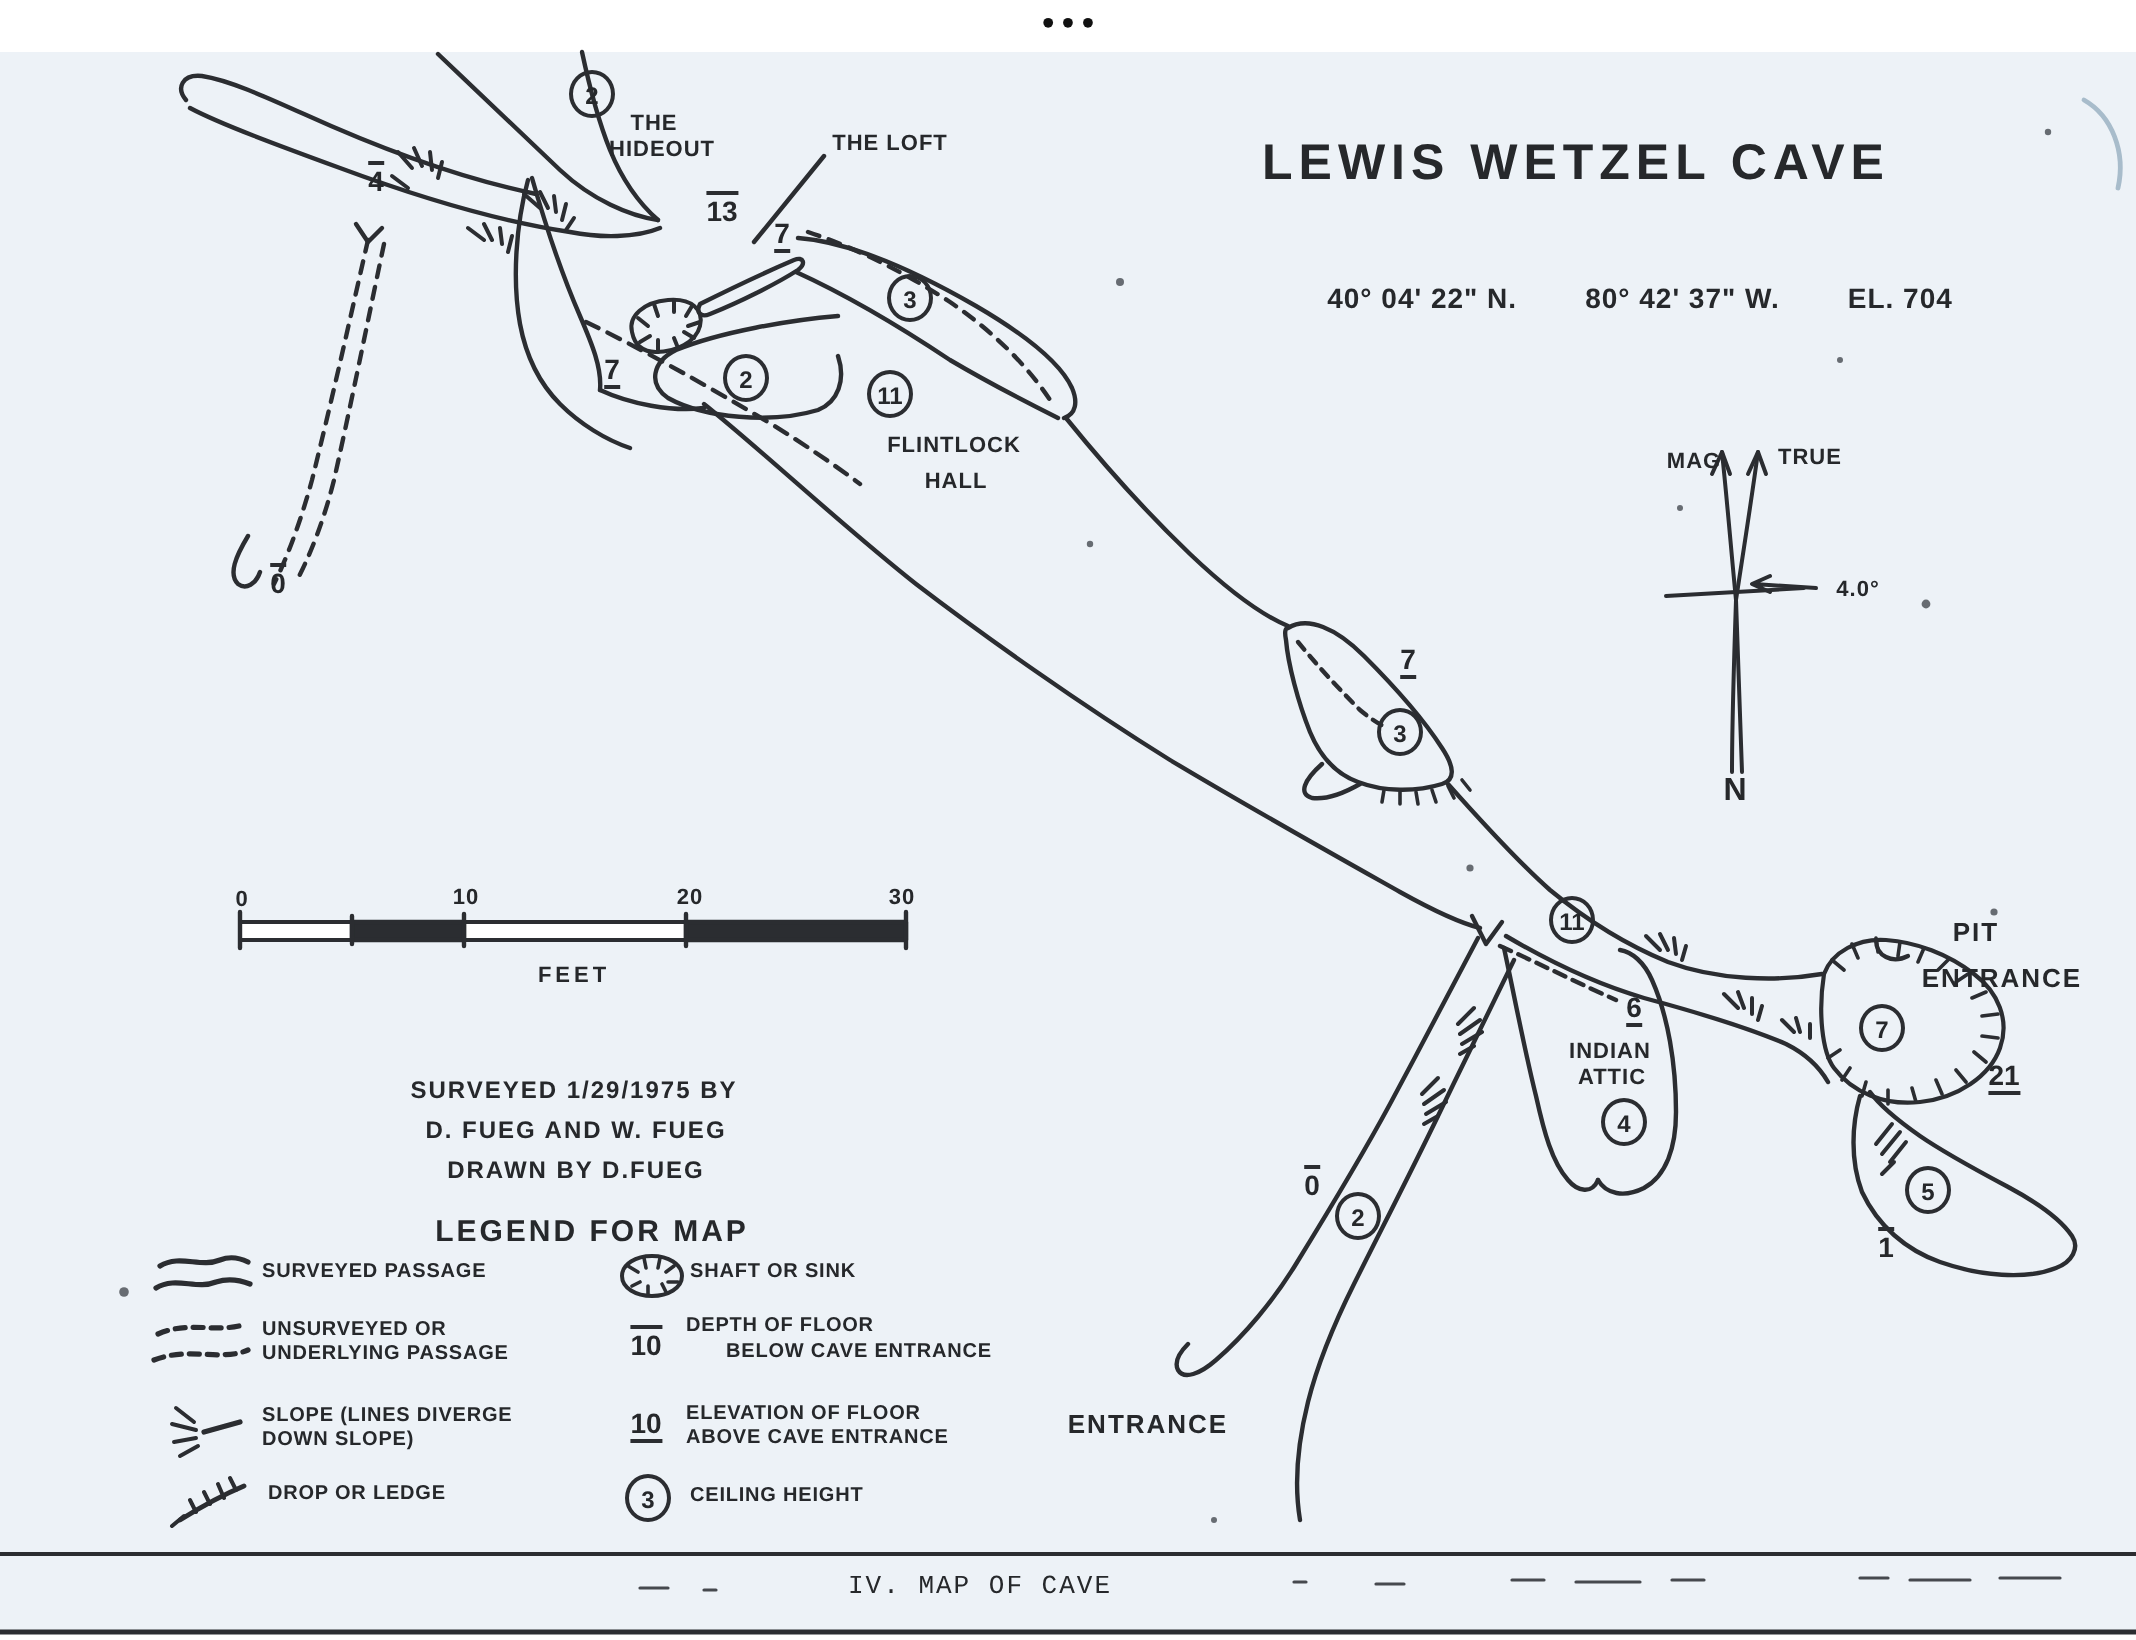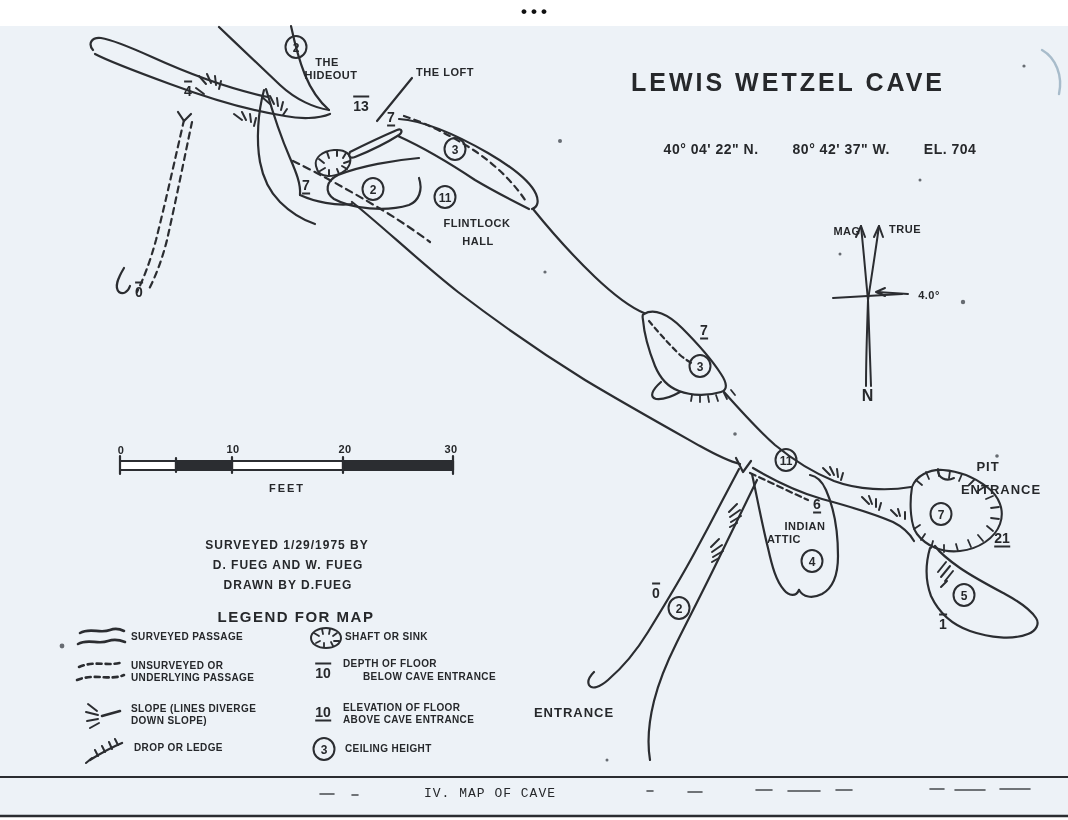"ATTIC" div.lbl { left: 784px -> 806px }
